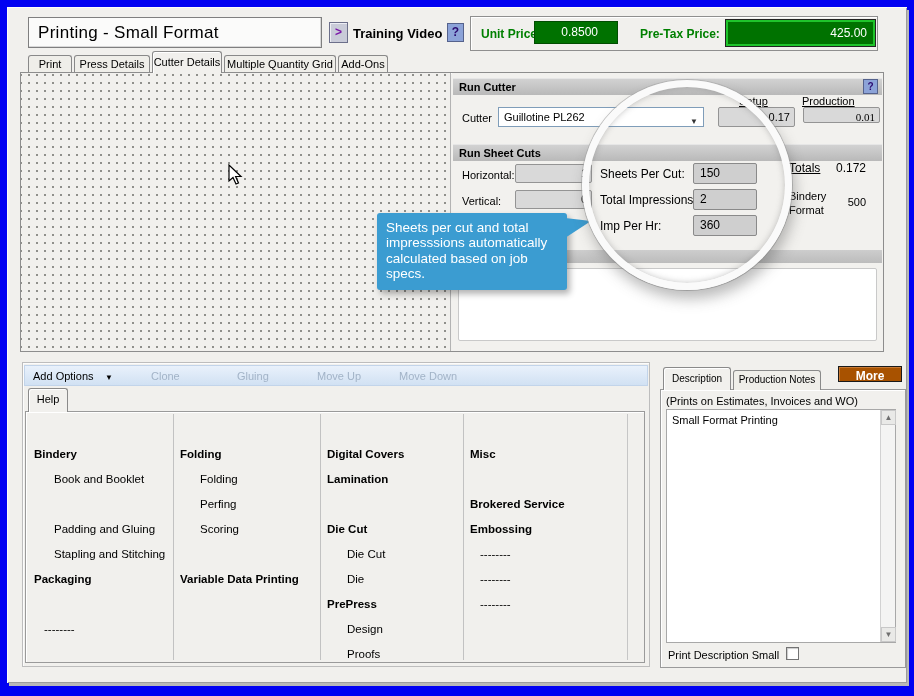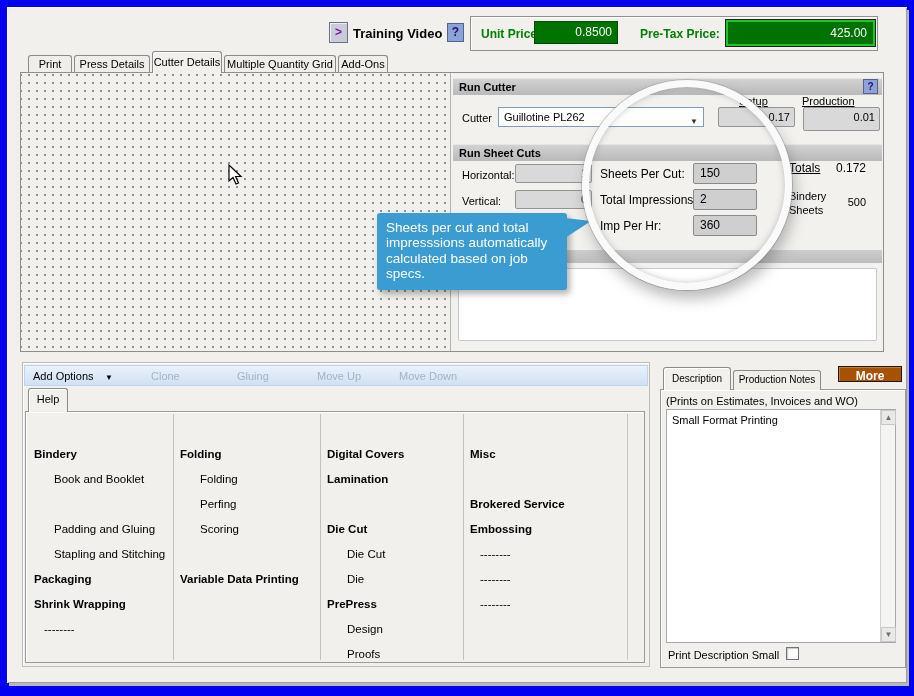"Printing - Small Format" div.abs { html: none -> <div>Printing - Small Format</div> }
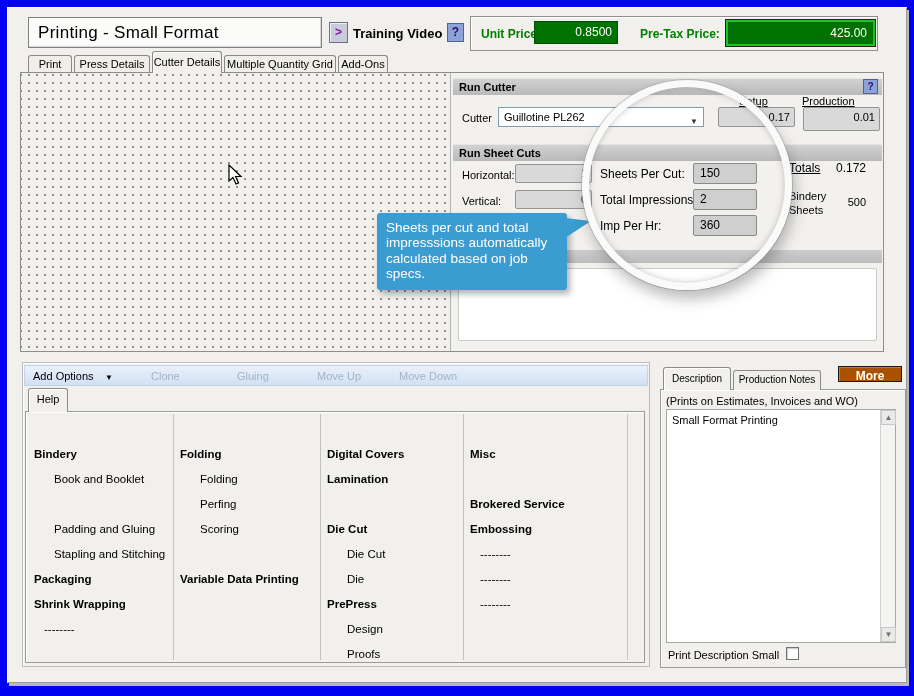"0.8500" .unit-box { padding-right: 5px -> 19px }
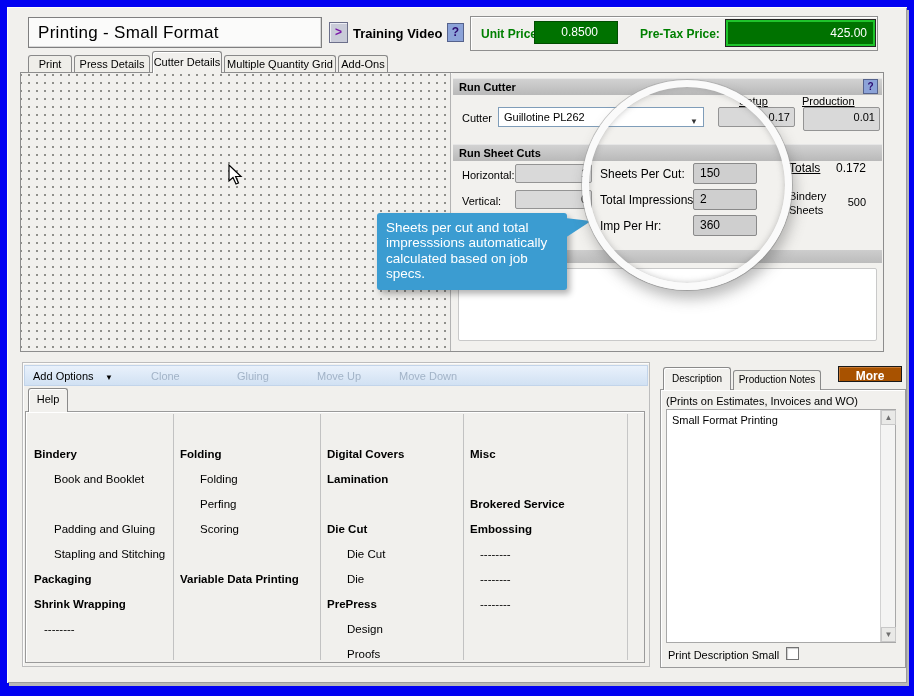"0.01" div.abs { font-family: none -> Liberation Serif, serif; height: 24px -> 16px }
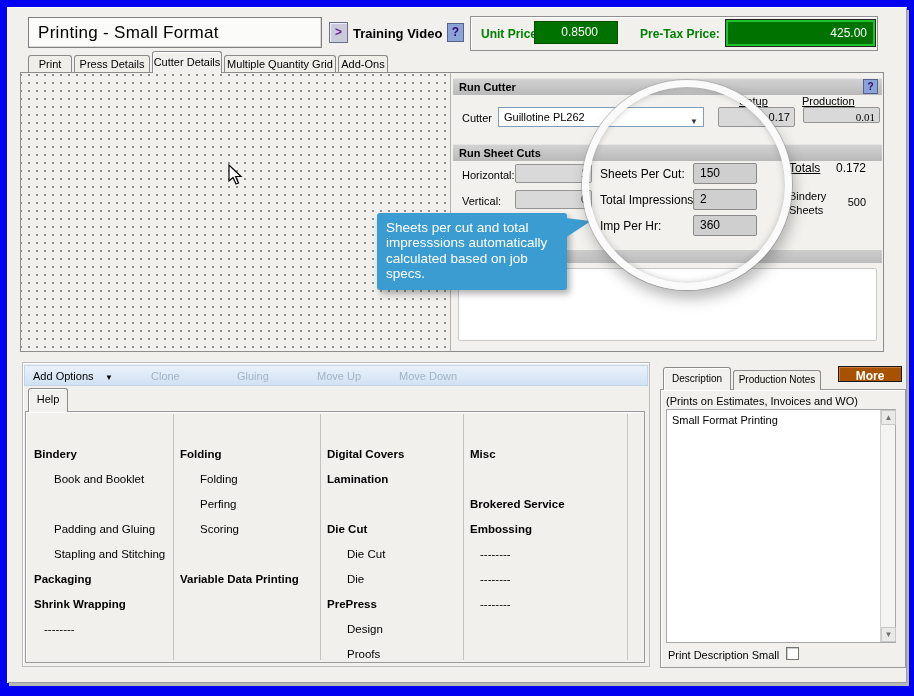"Bindery Sheets" div.abs { text: Sheets -> Format }
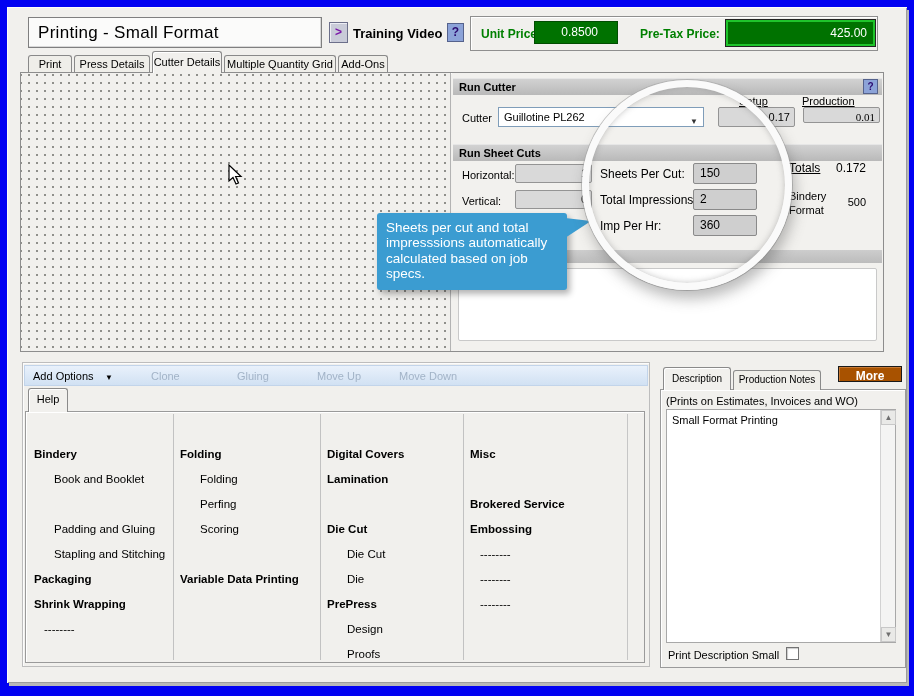"Shrink Wrapping" div.opt { html: <div>Shrink Wrapping</div> -> none }
